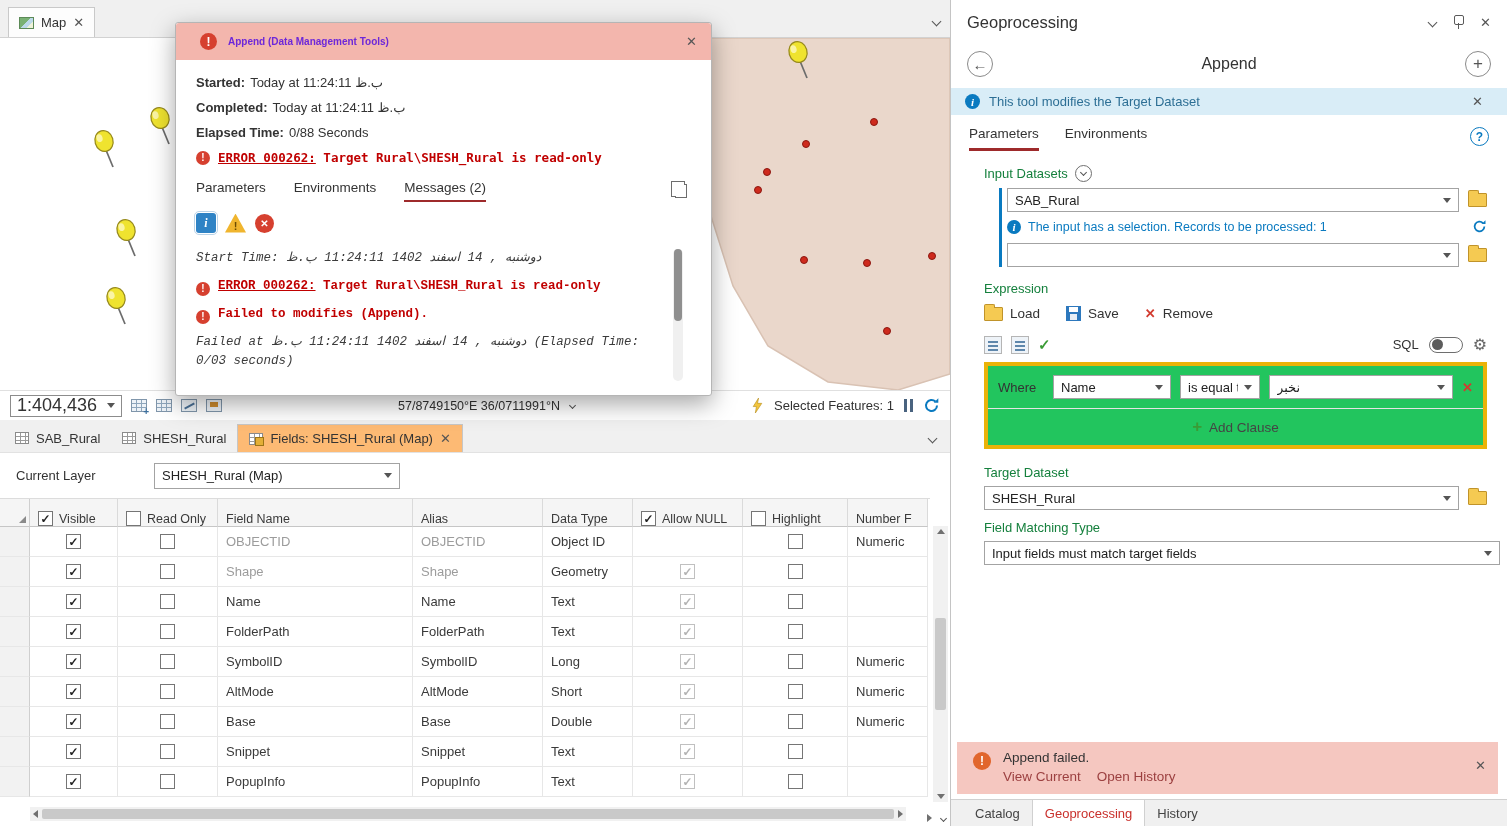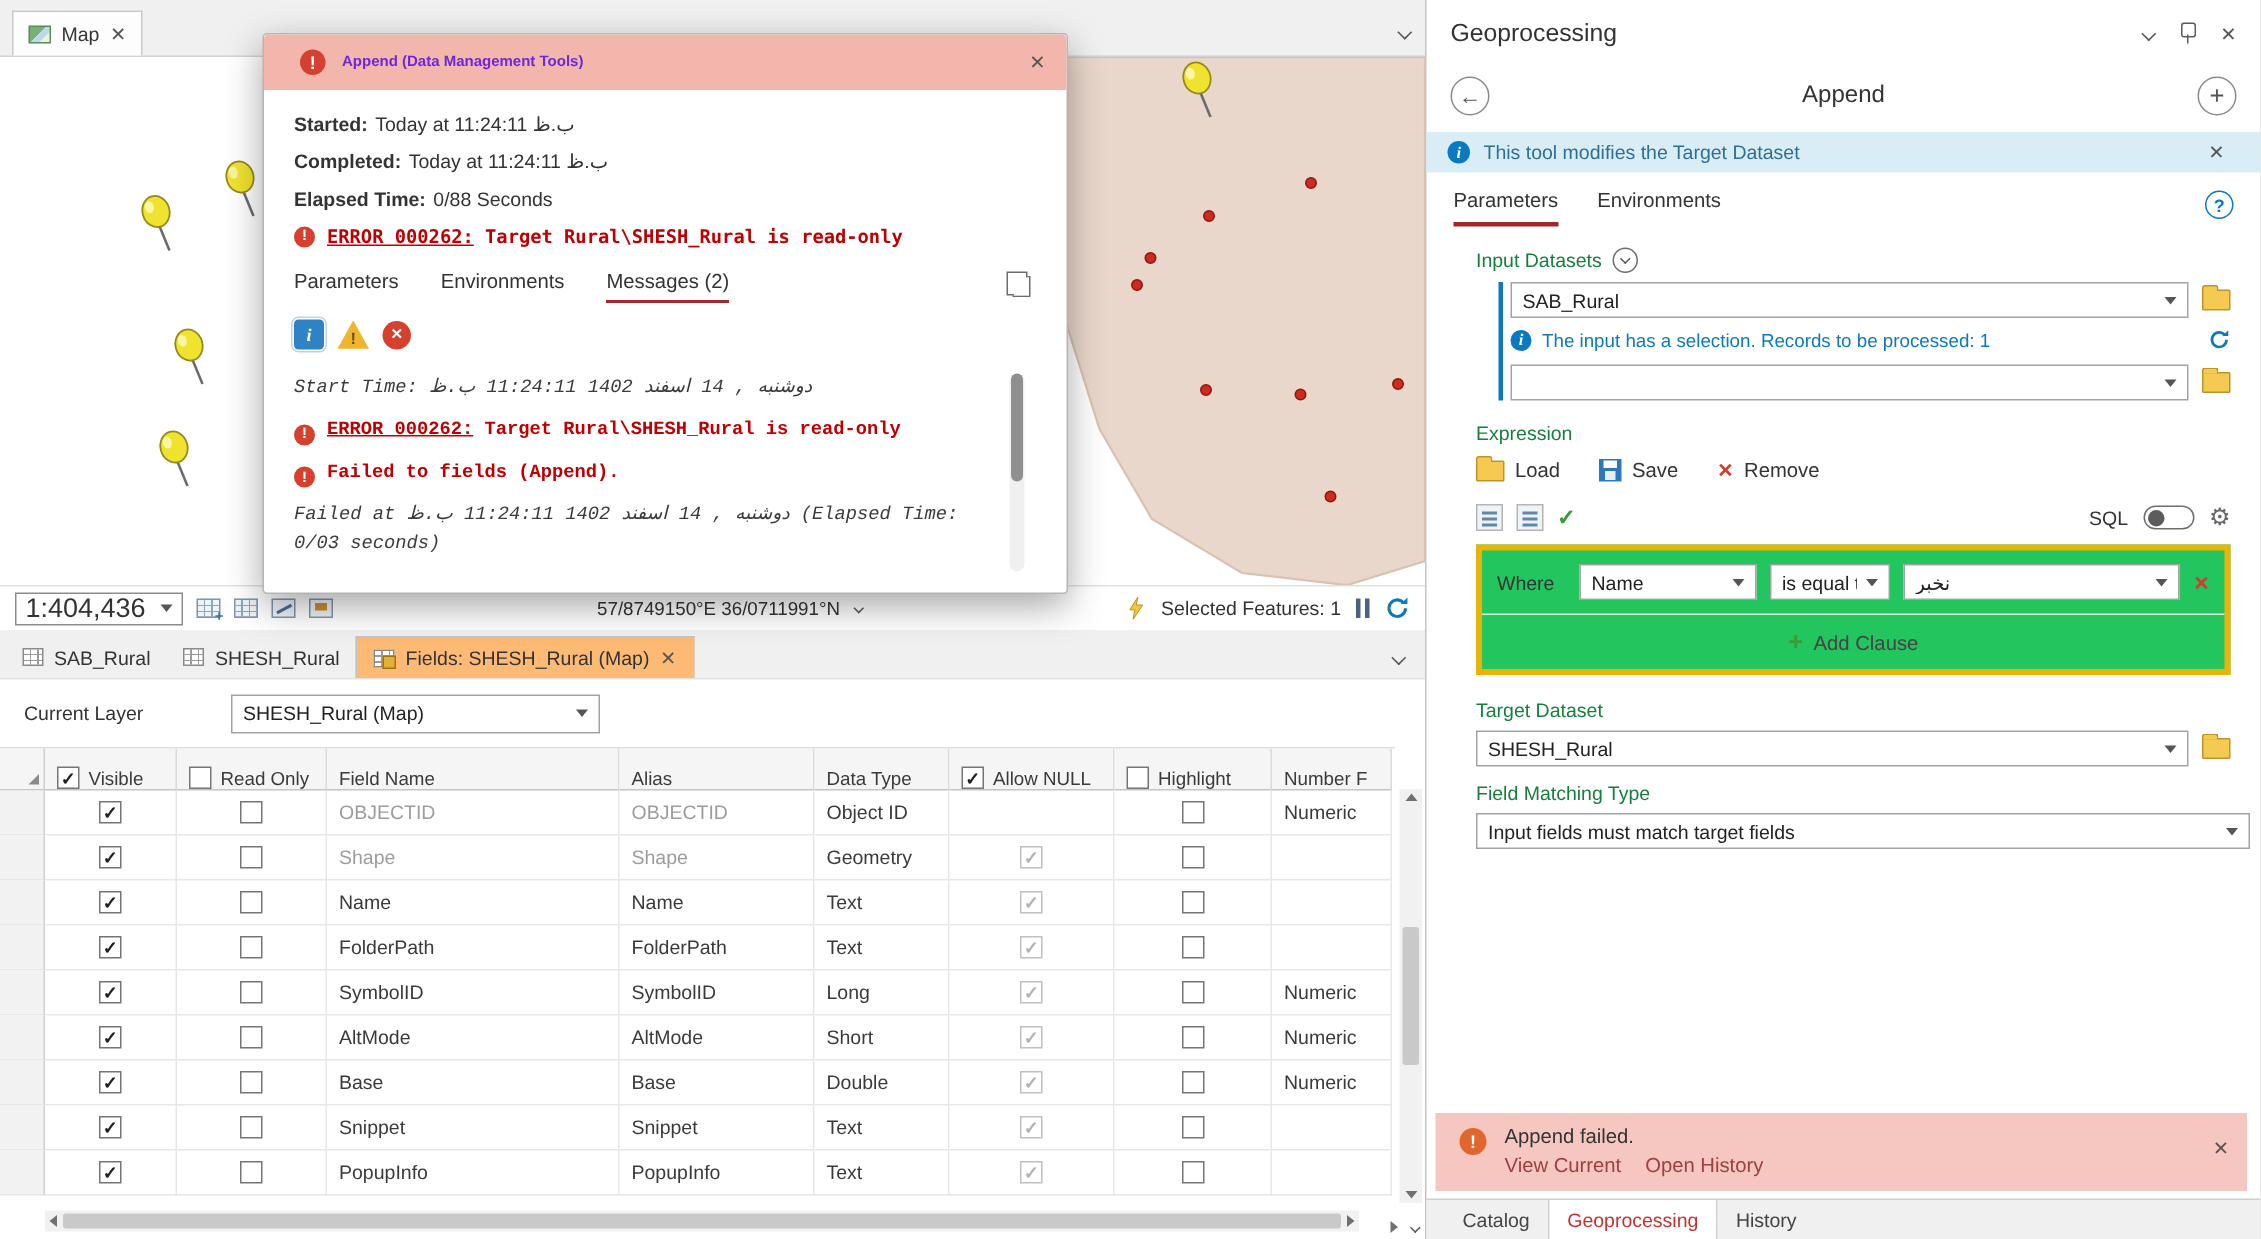"Failed to fields (Append)." span { text: fields -> modifies }
